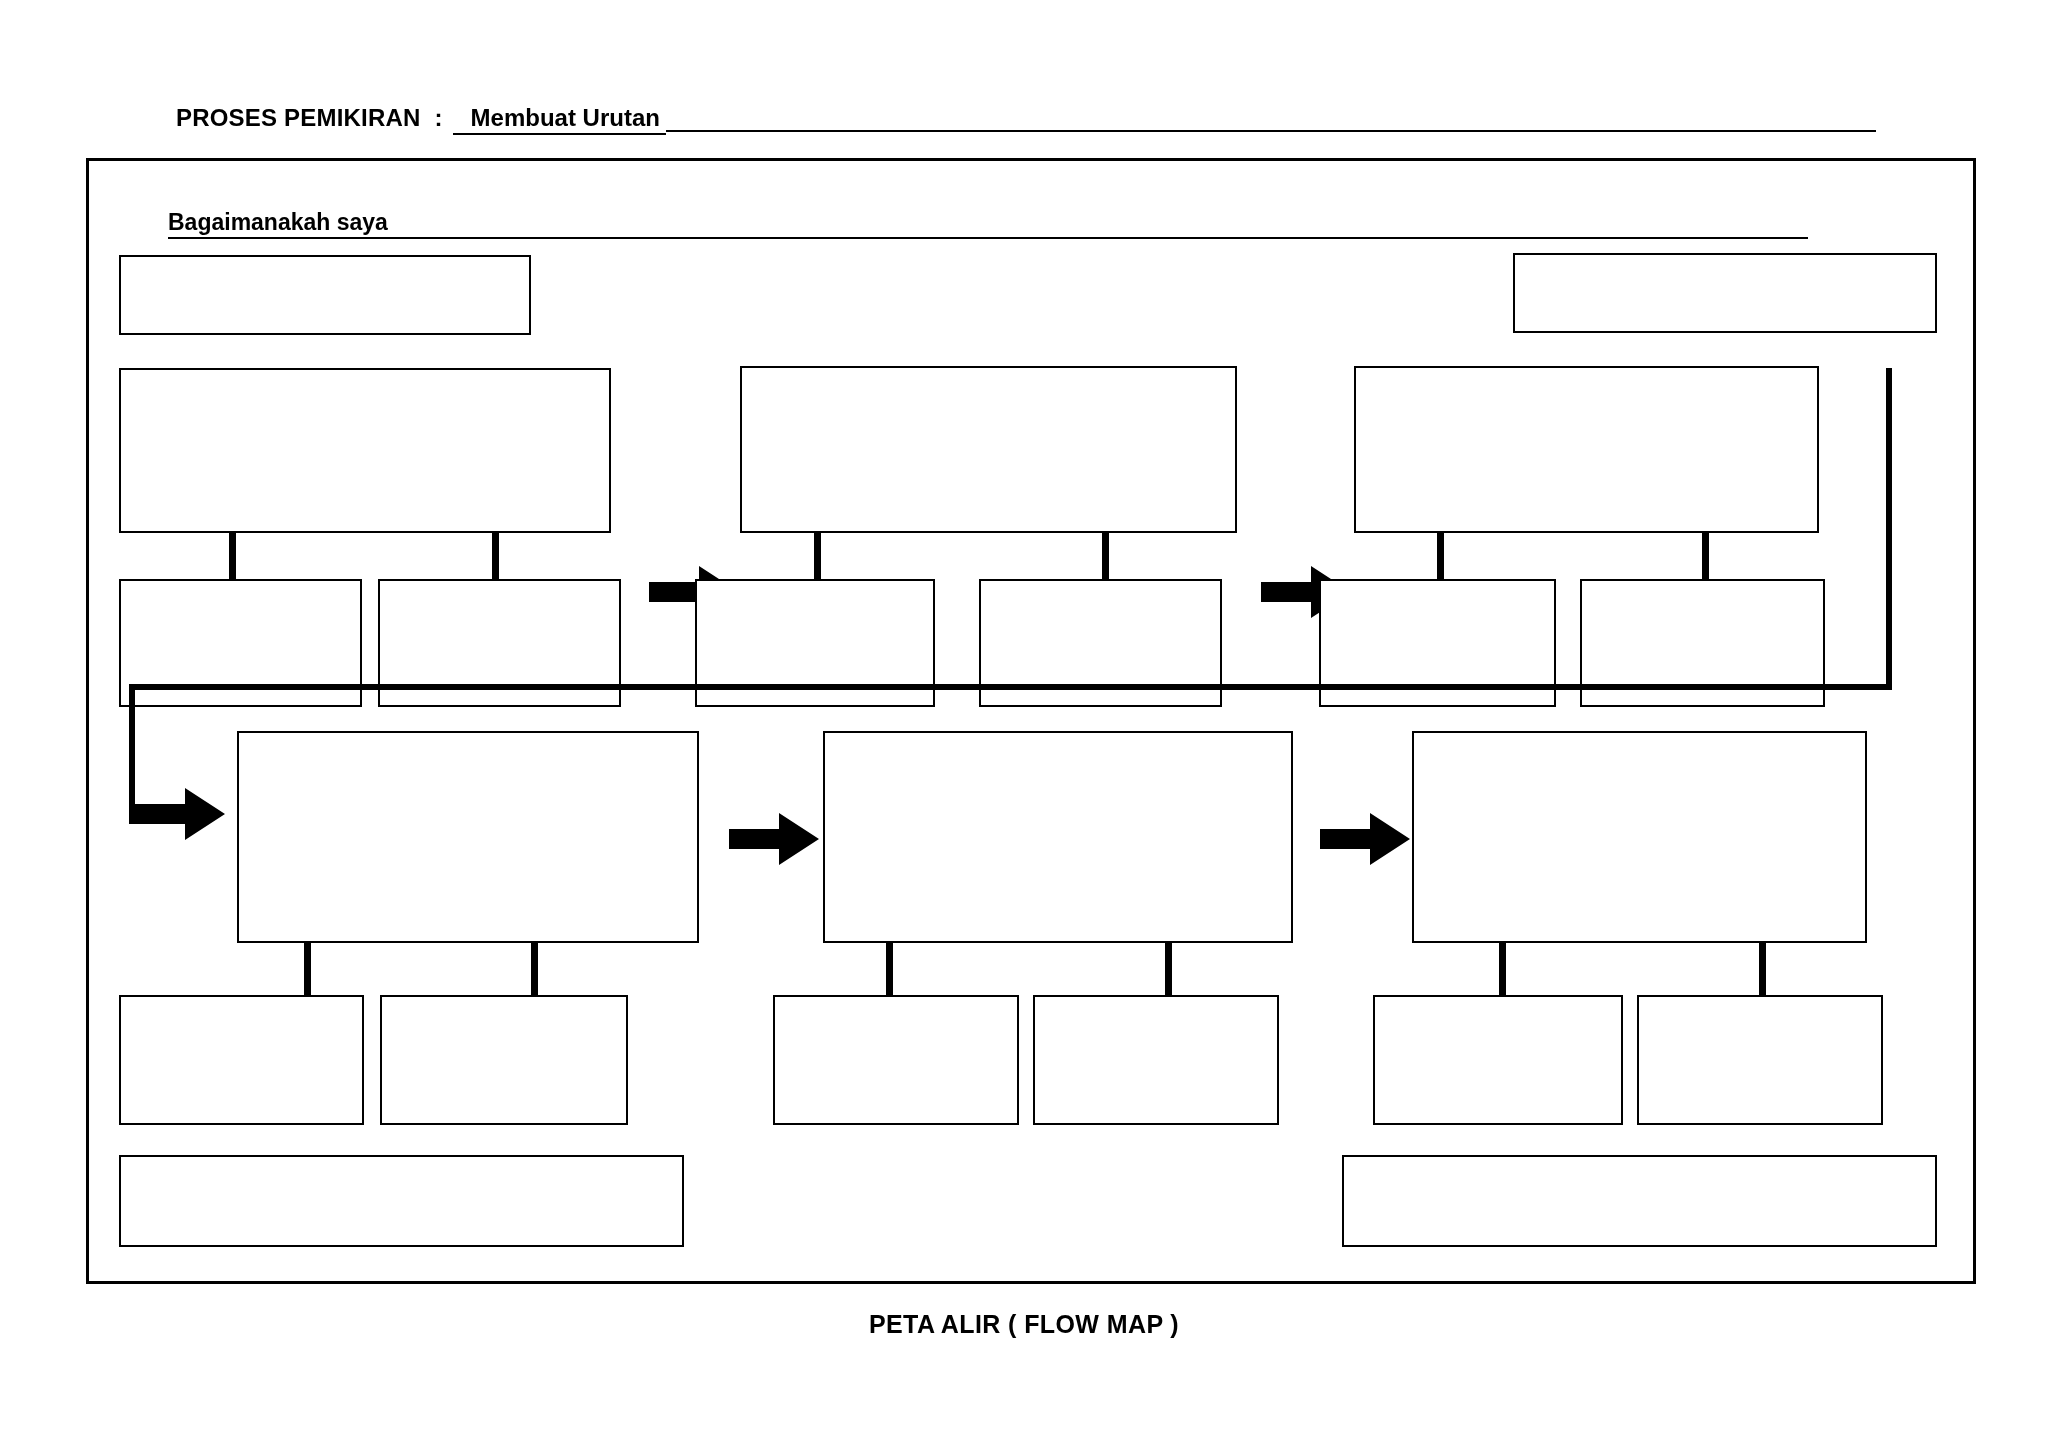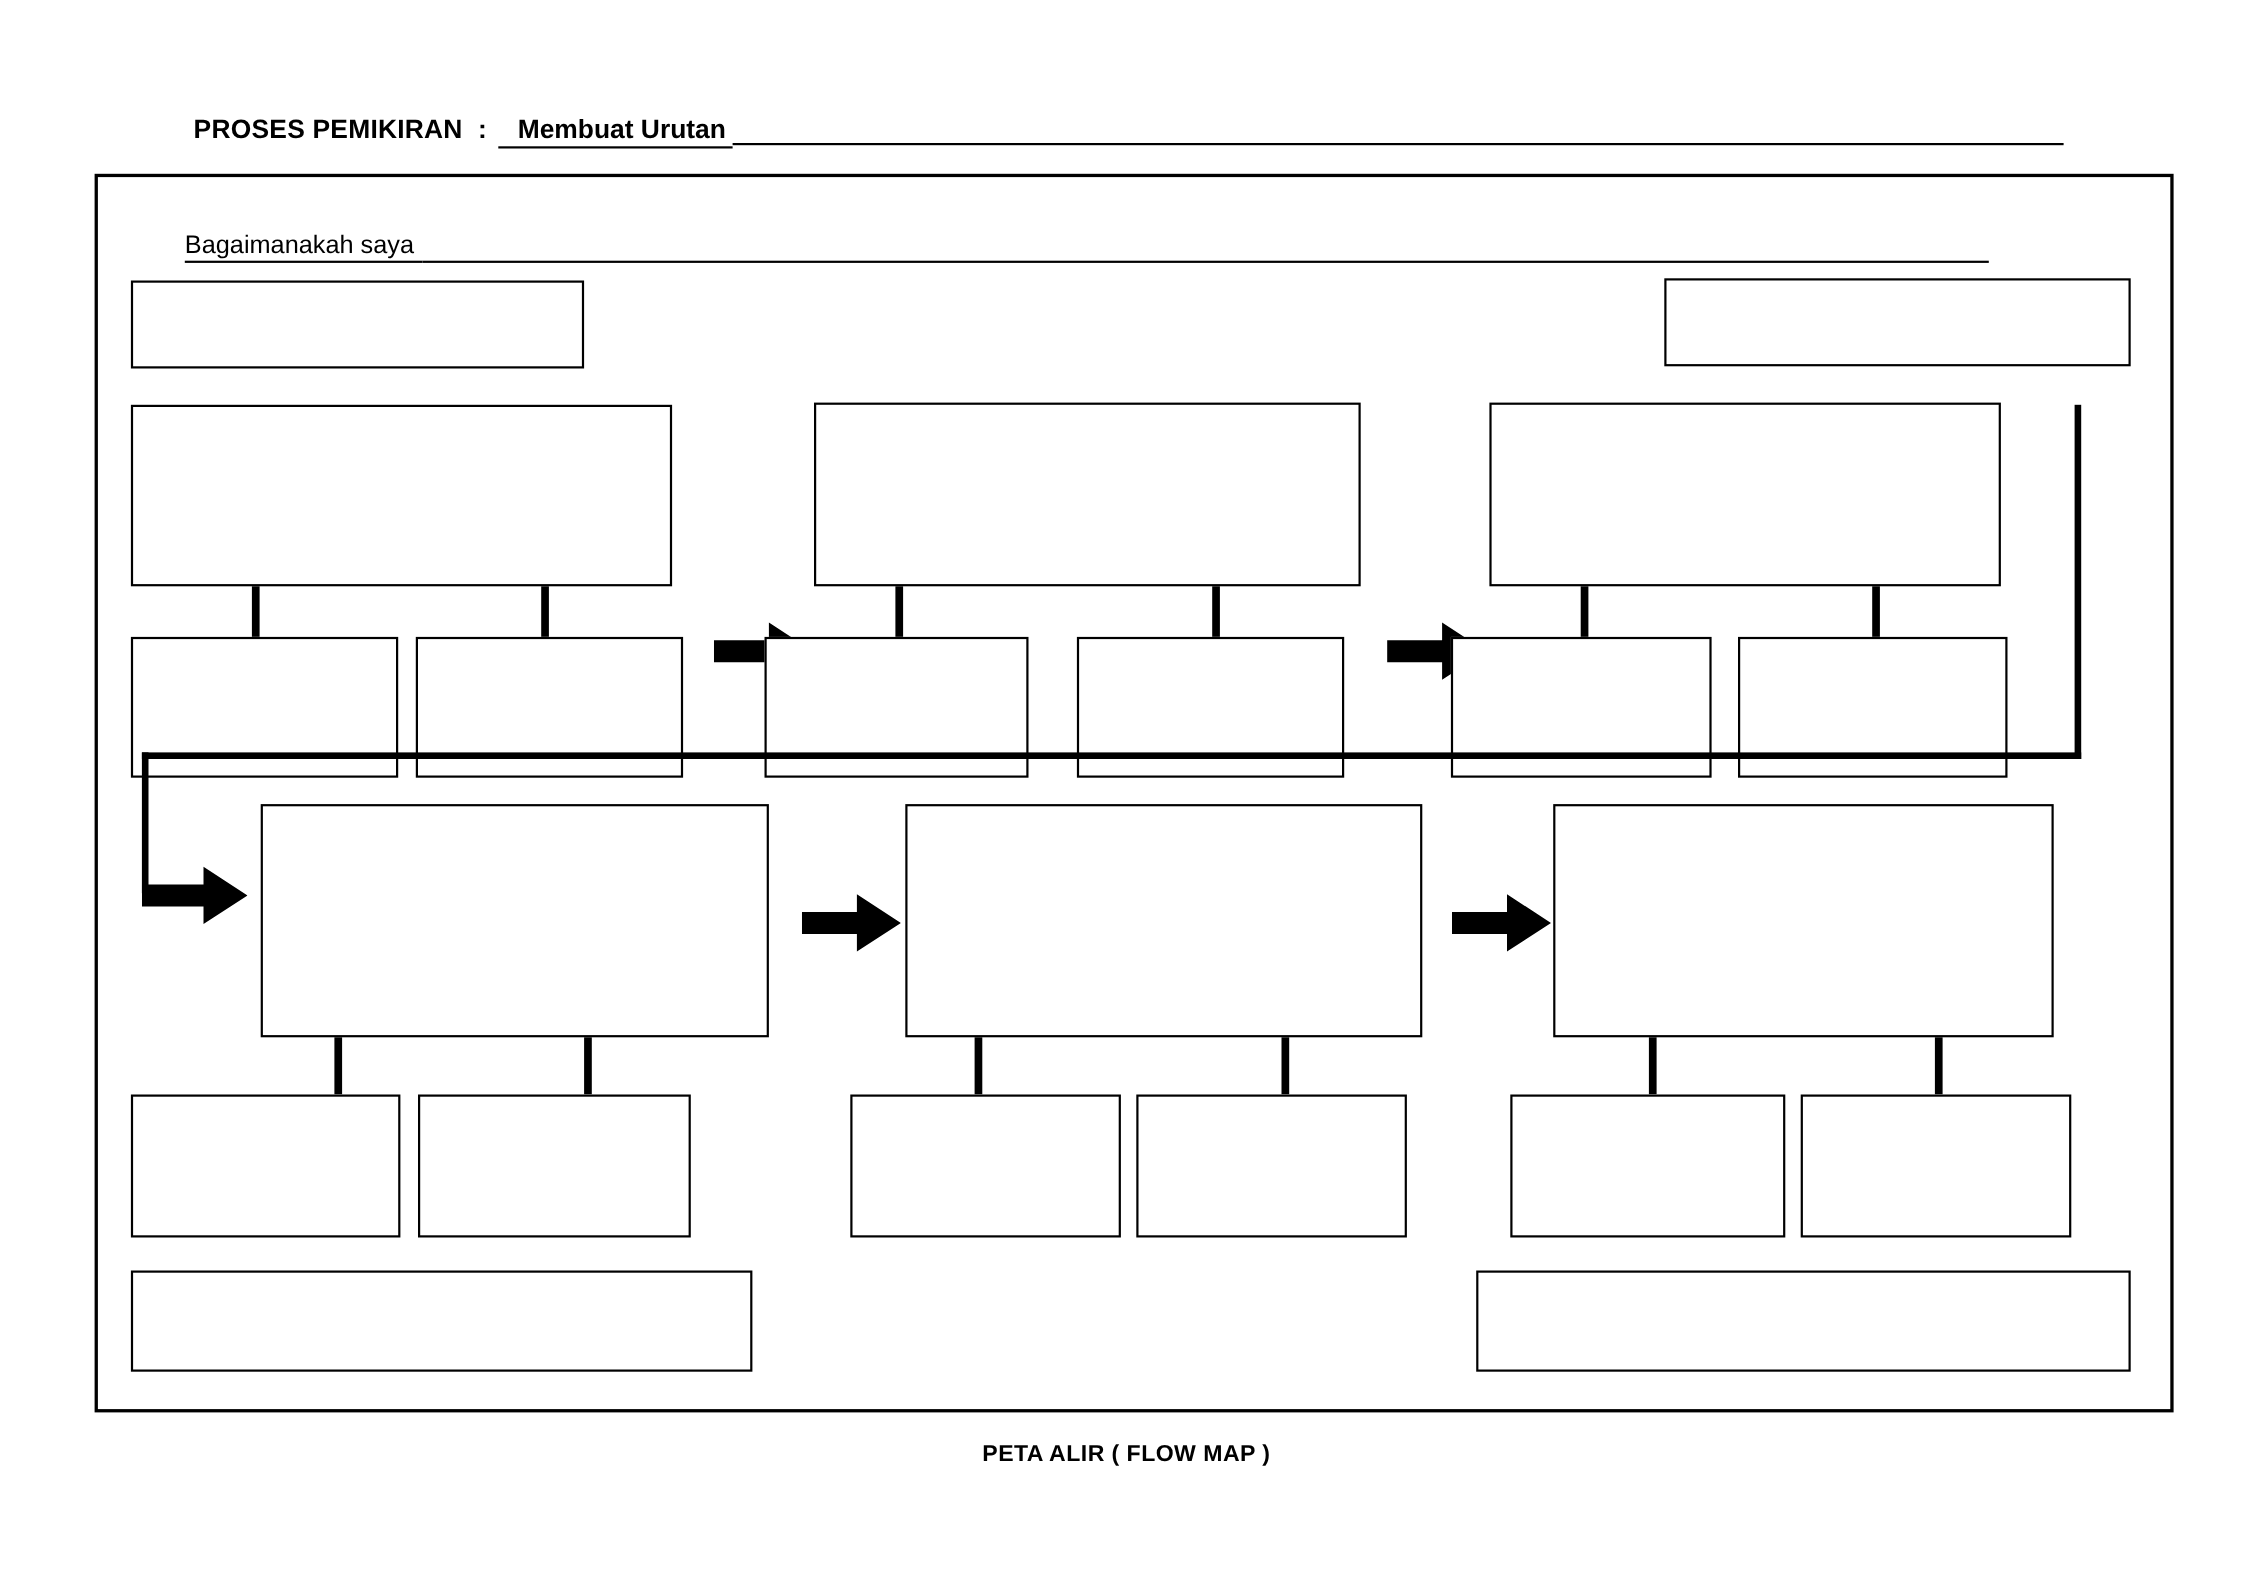"Bagaimanakah saya" .prompt-line { font-weight: none -> bold }
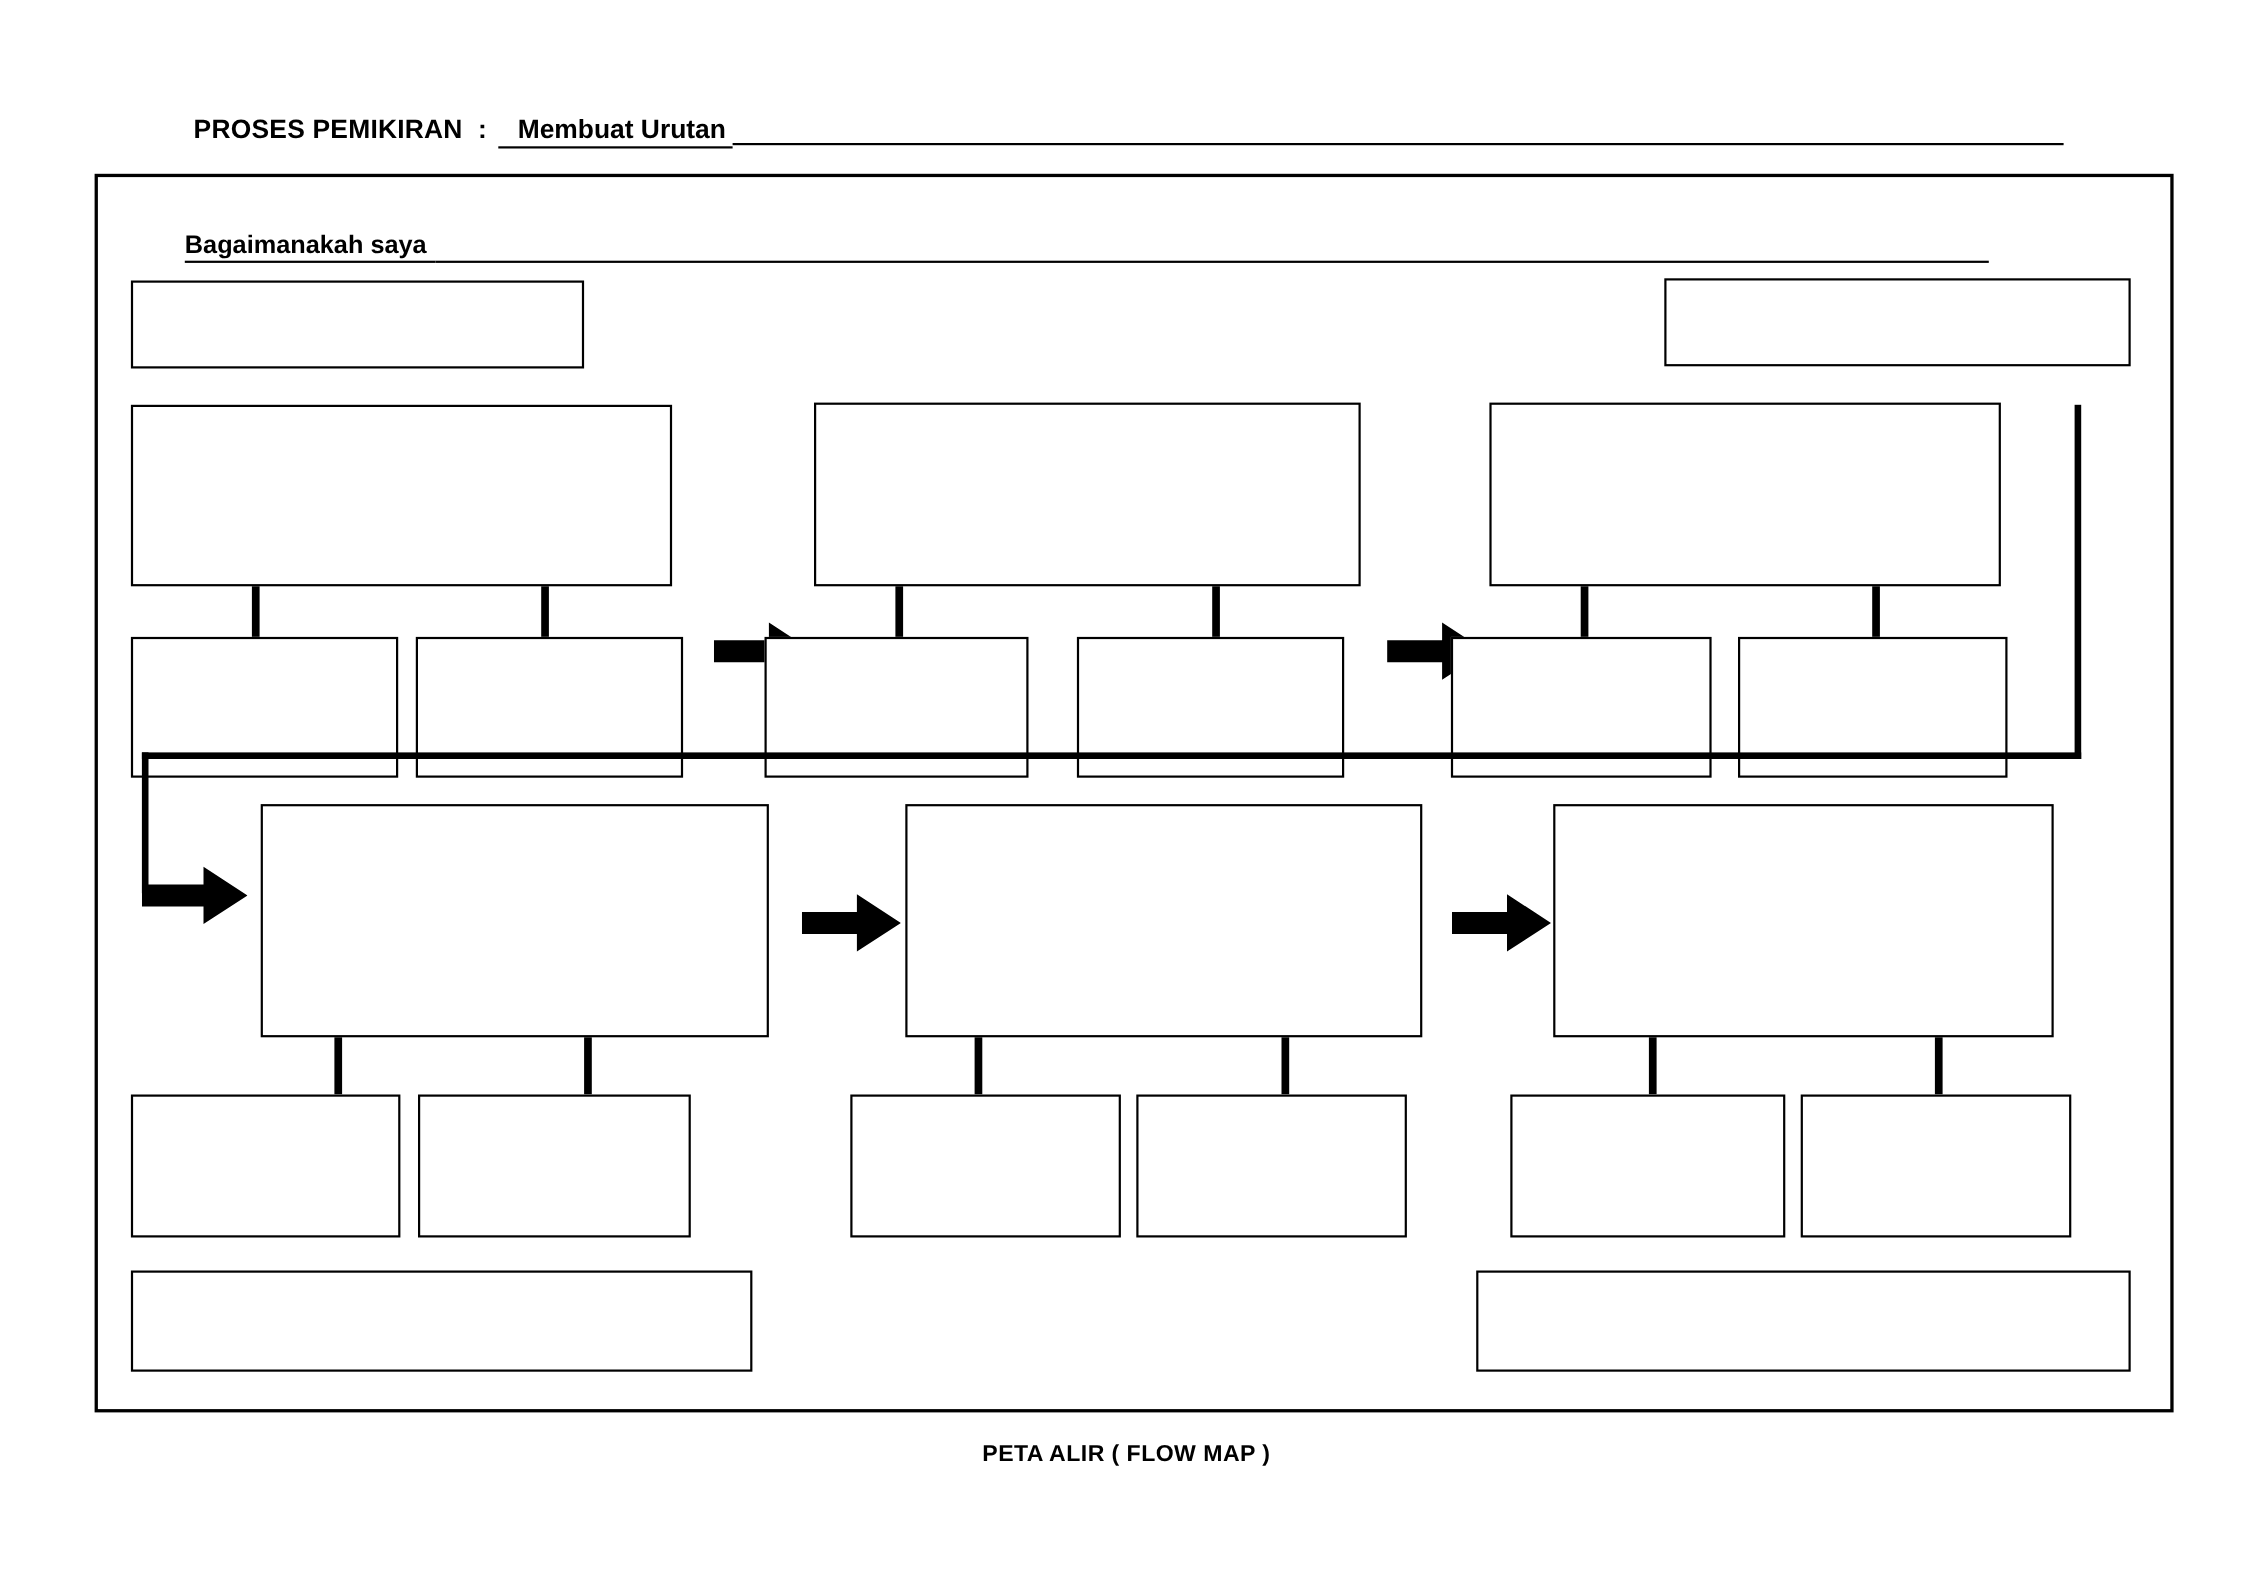"PETA ALIR ( FLOW MAP" .caption { font-size: 21px -> 25px }
